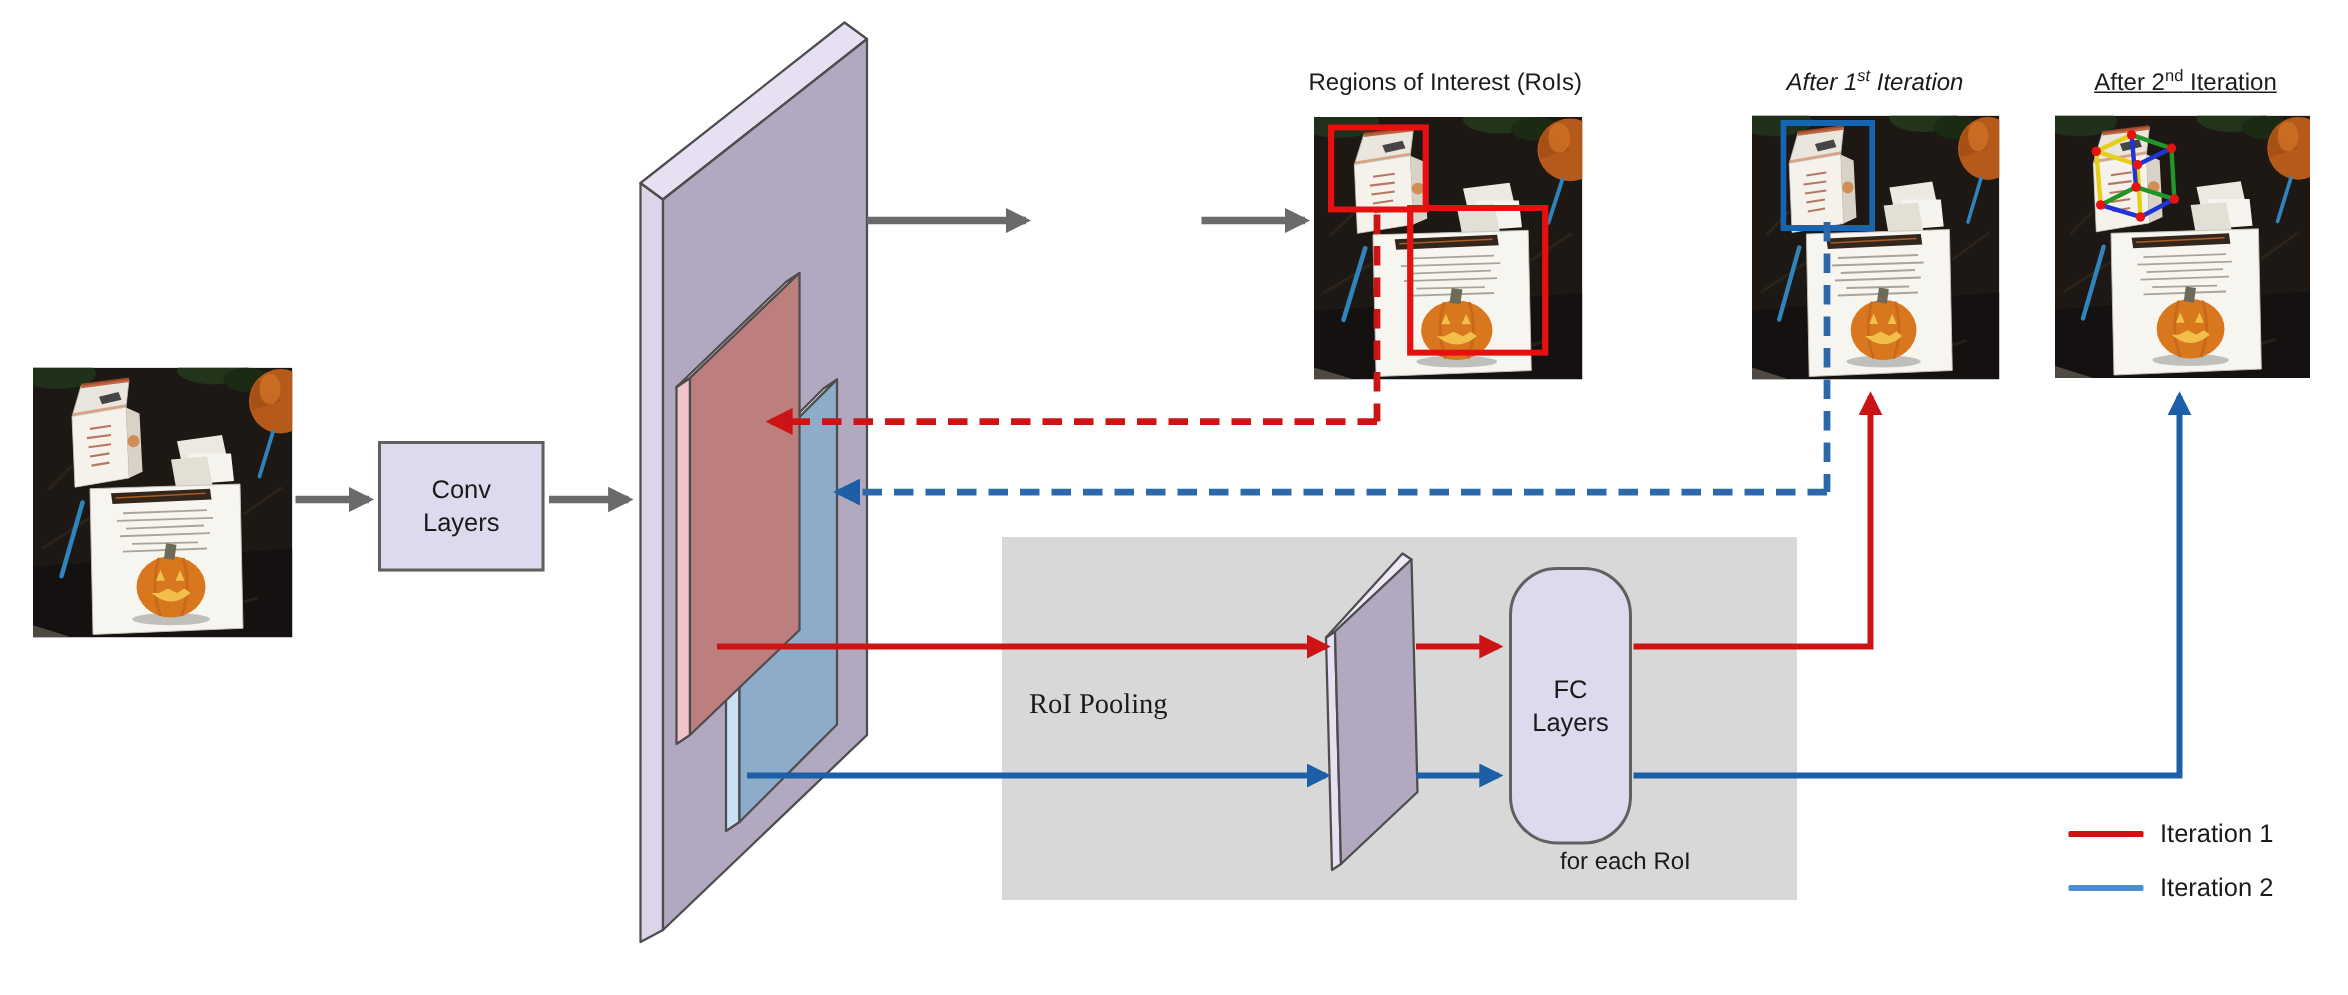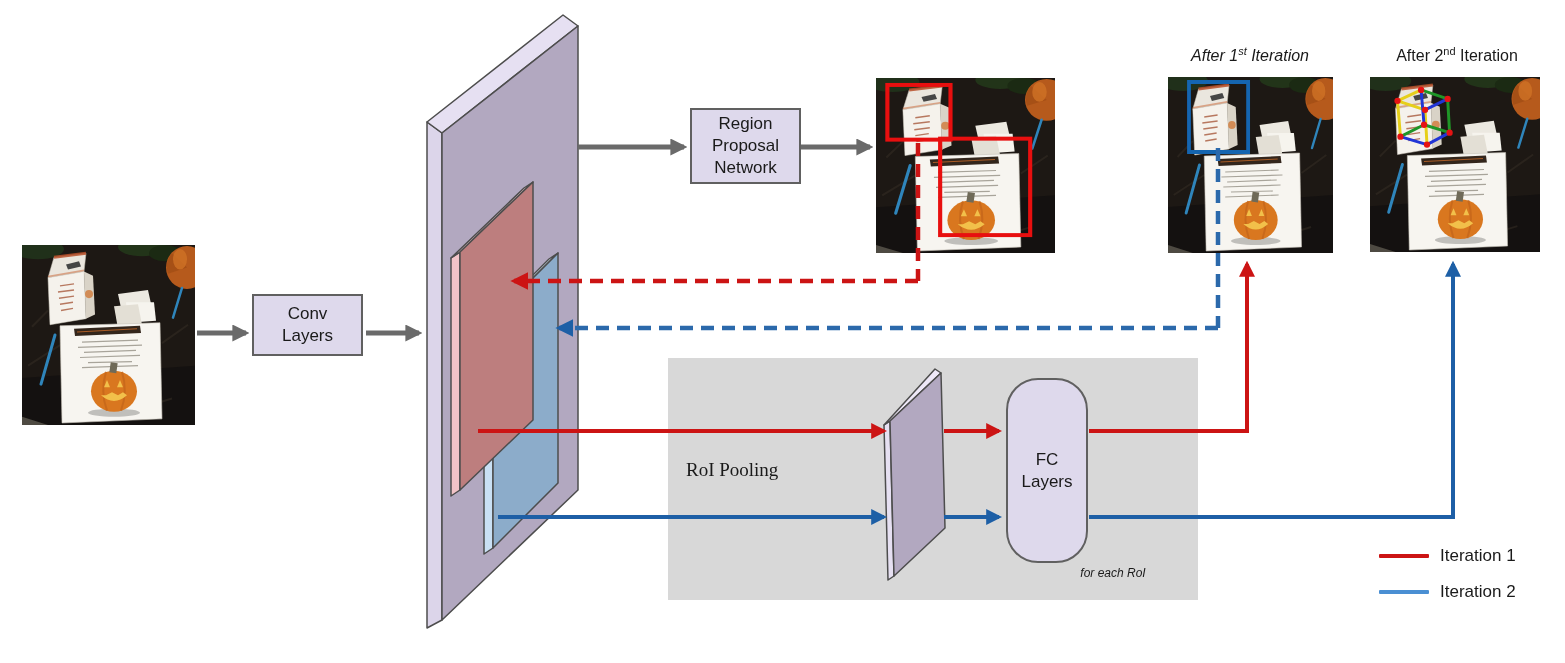"Regions of Interest (RoIs)" div.caption { html: none -> <div>Regions of Interest (RoIs)</div> }
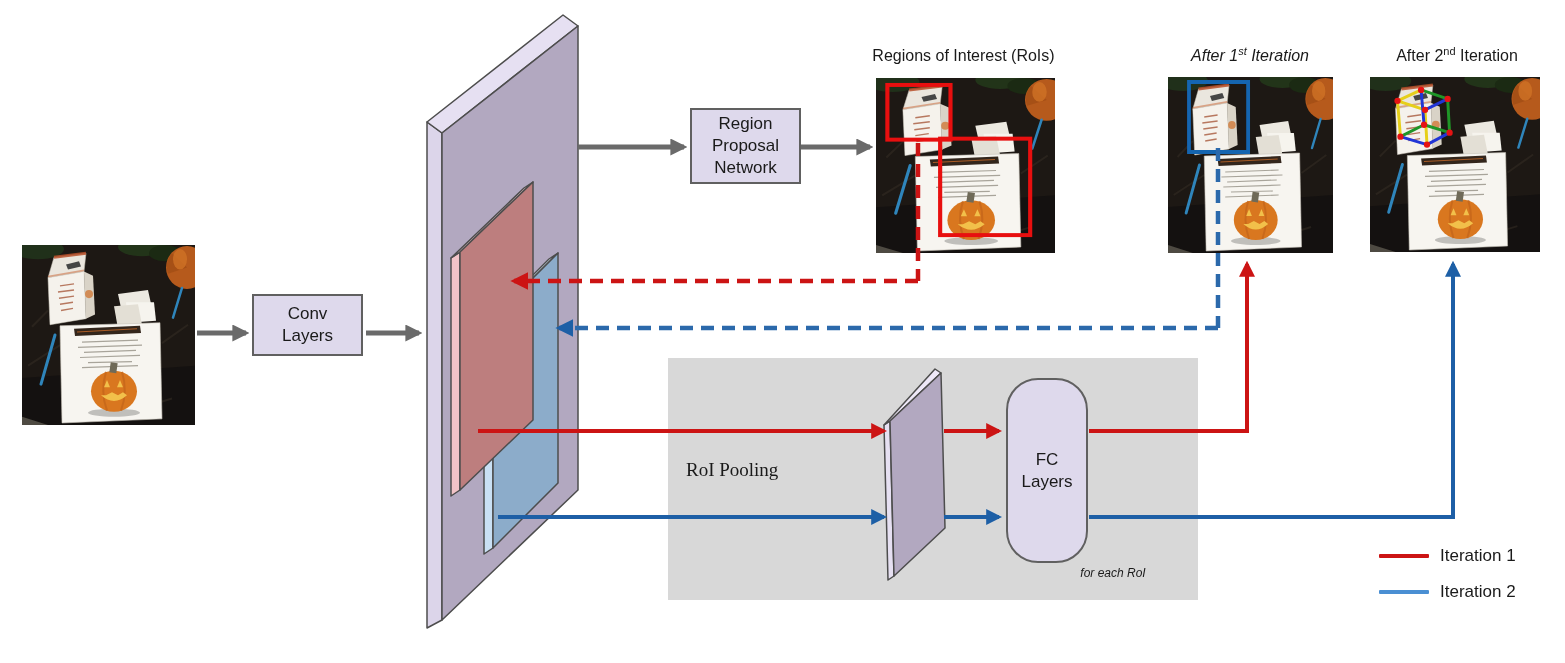"After 2nd Iteration" div.caption { text-decoration: none -> underline }
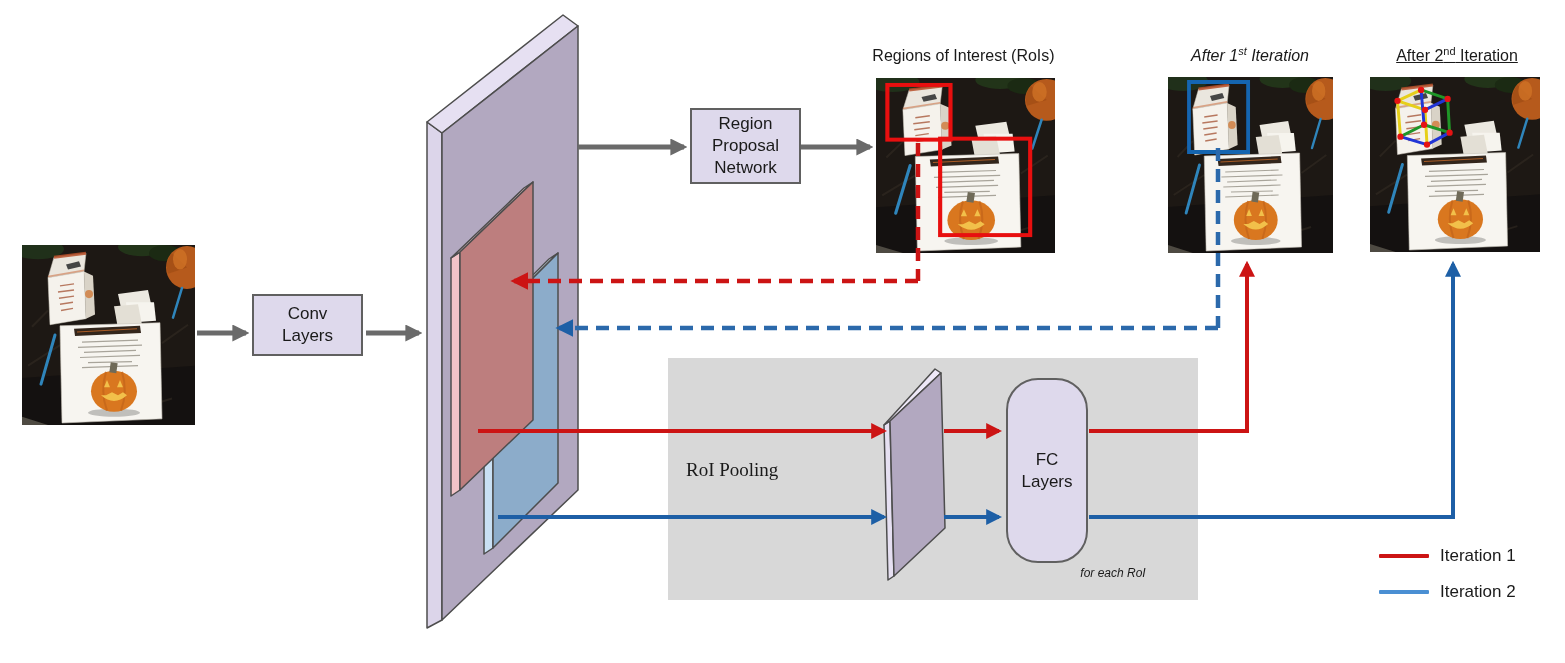"Region" div.node { html: <div> <div>Region</div> <div>Proposal</div> <div>Network</div> </div> -> none }
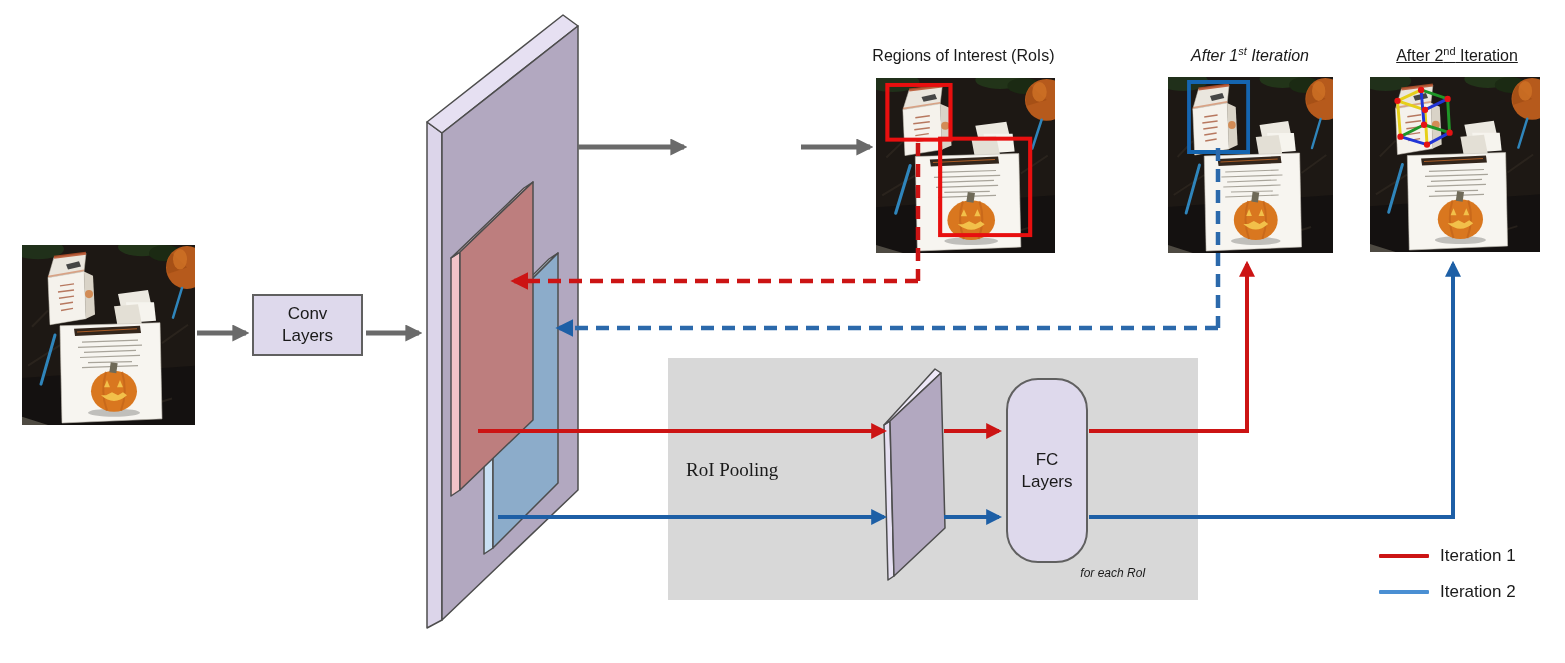"Conv" div.node { height: 62px -> 87px }
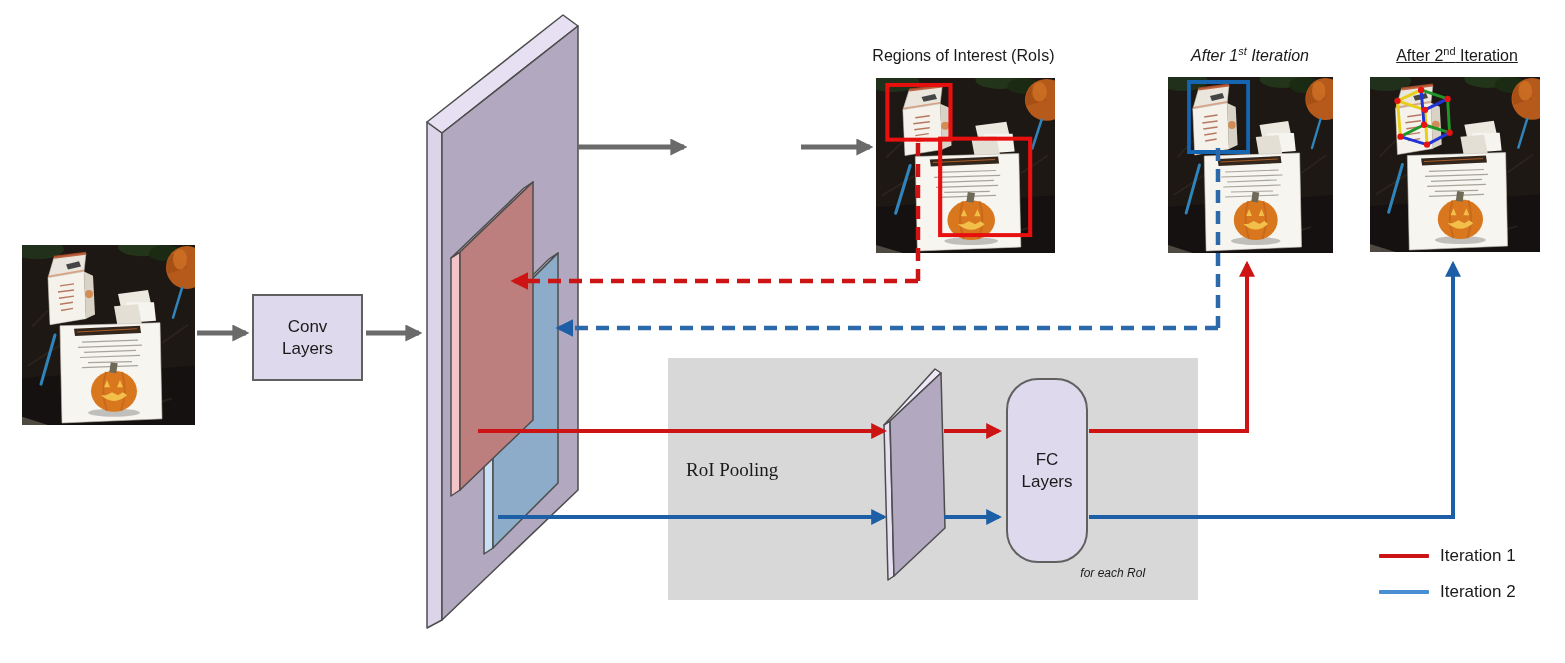"for each RoI" .for-each { font-size: 12px -> 16px; font-style: italic -> none; text-align: center -> left }
